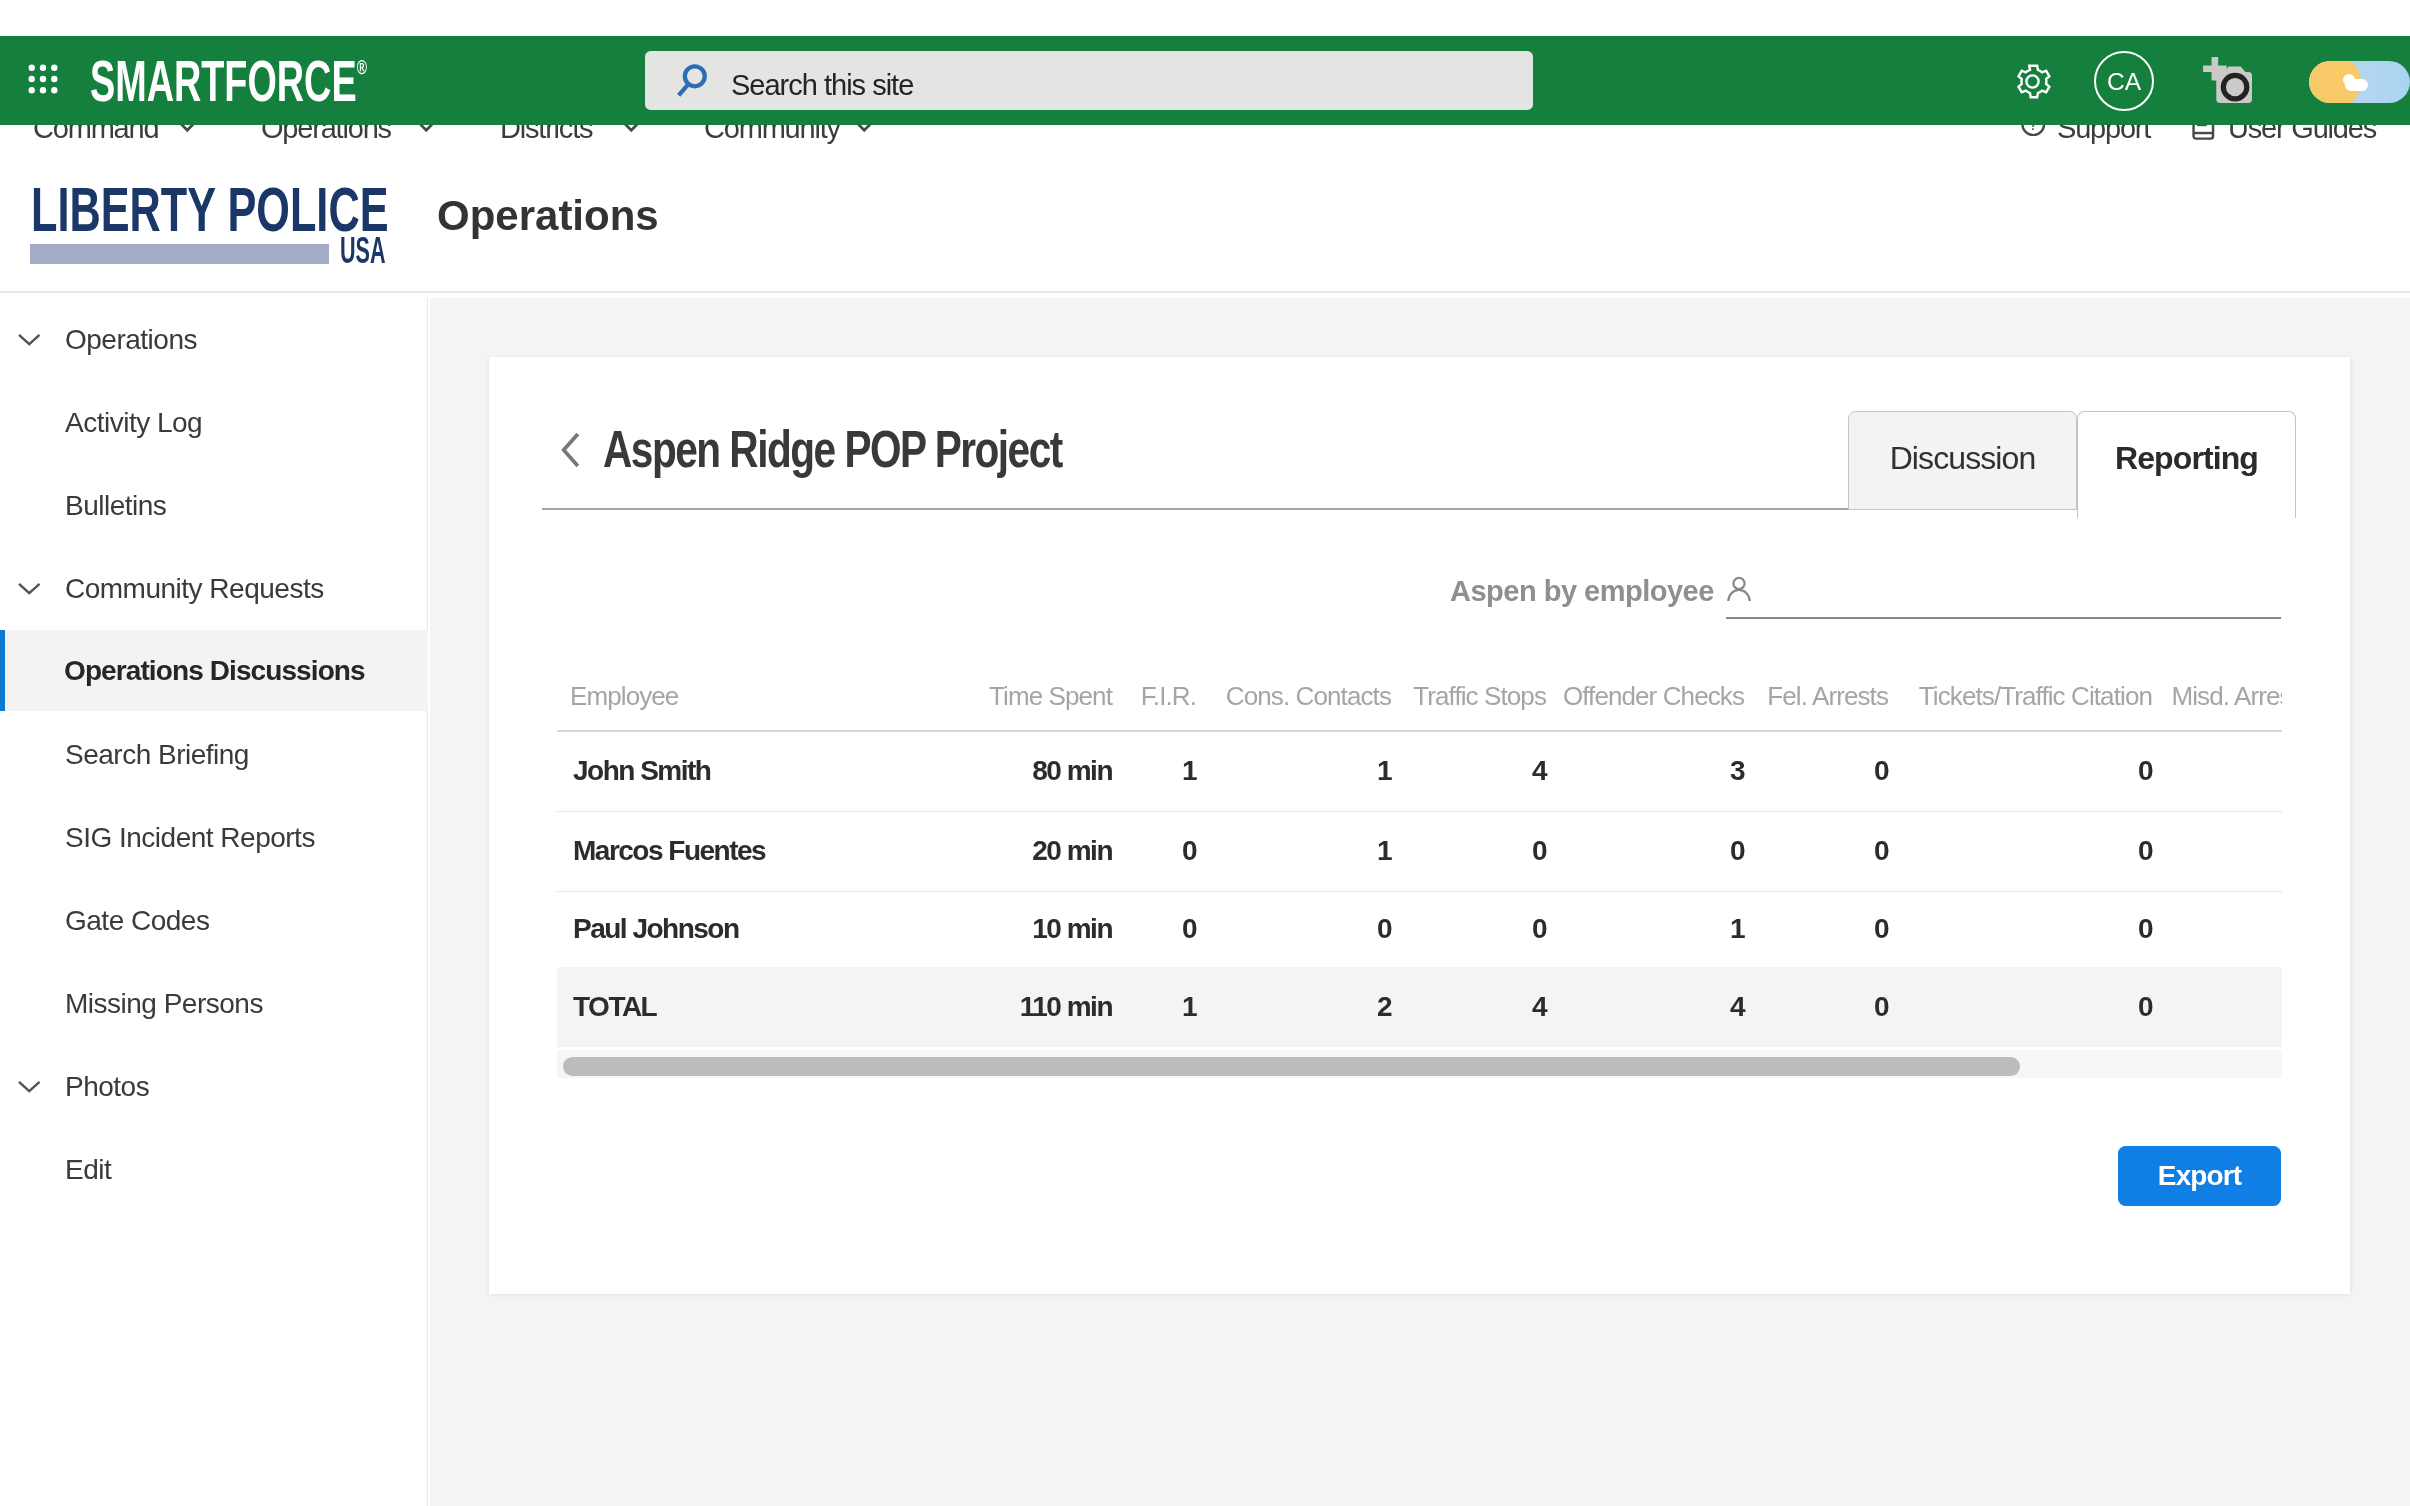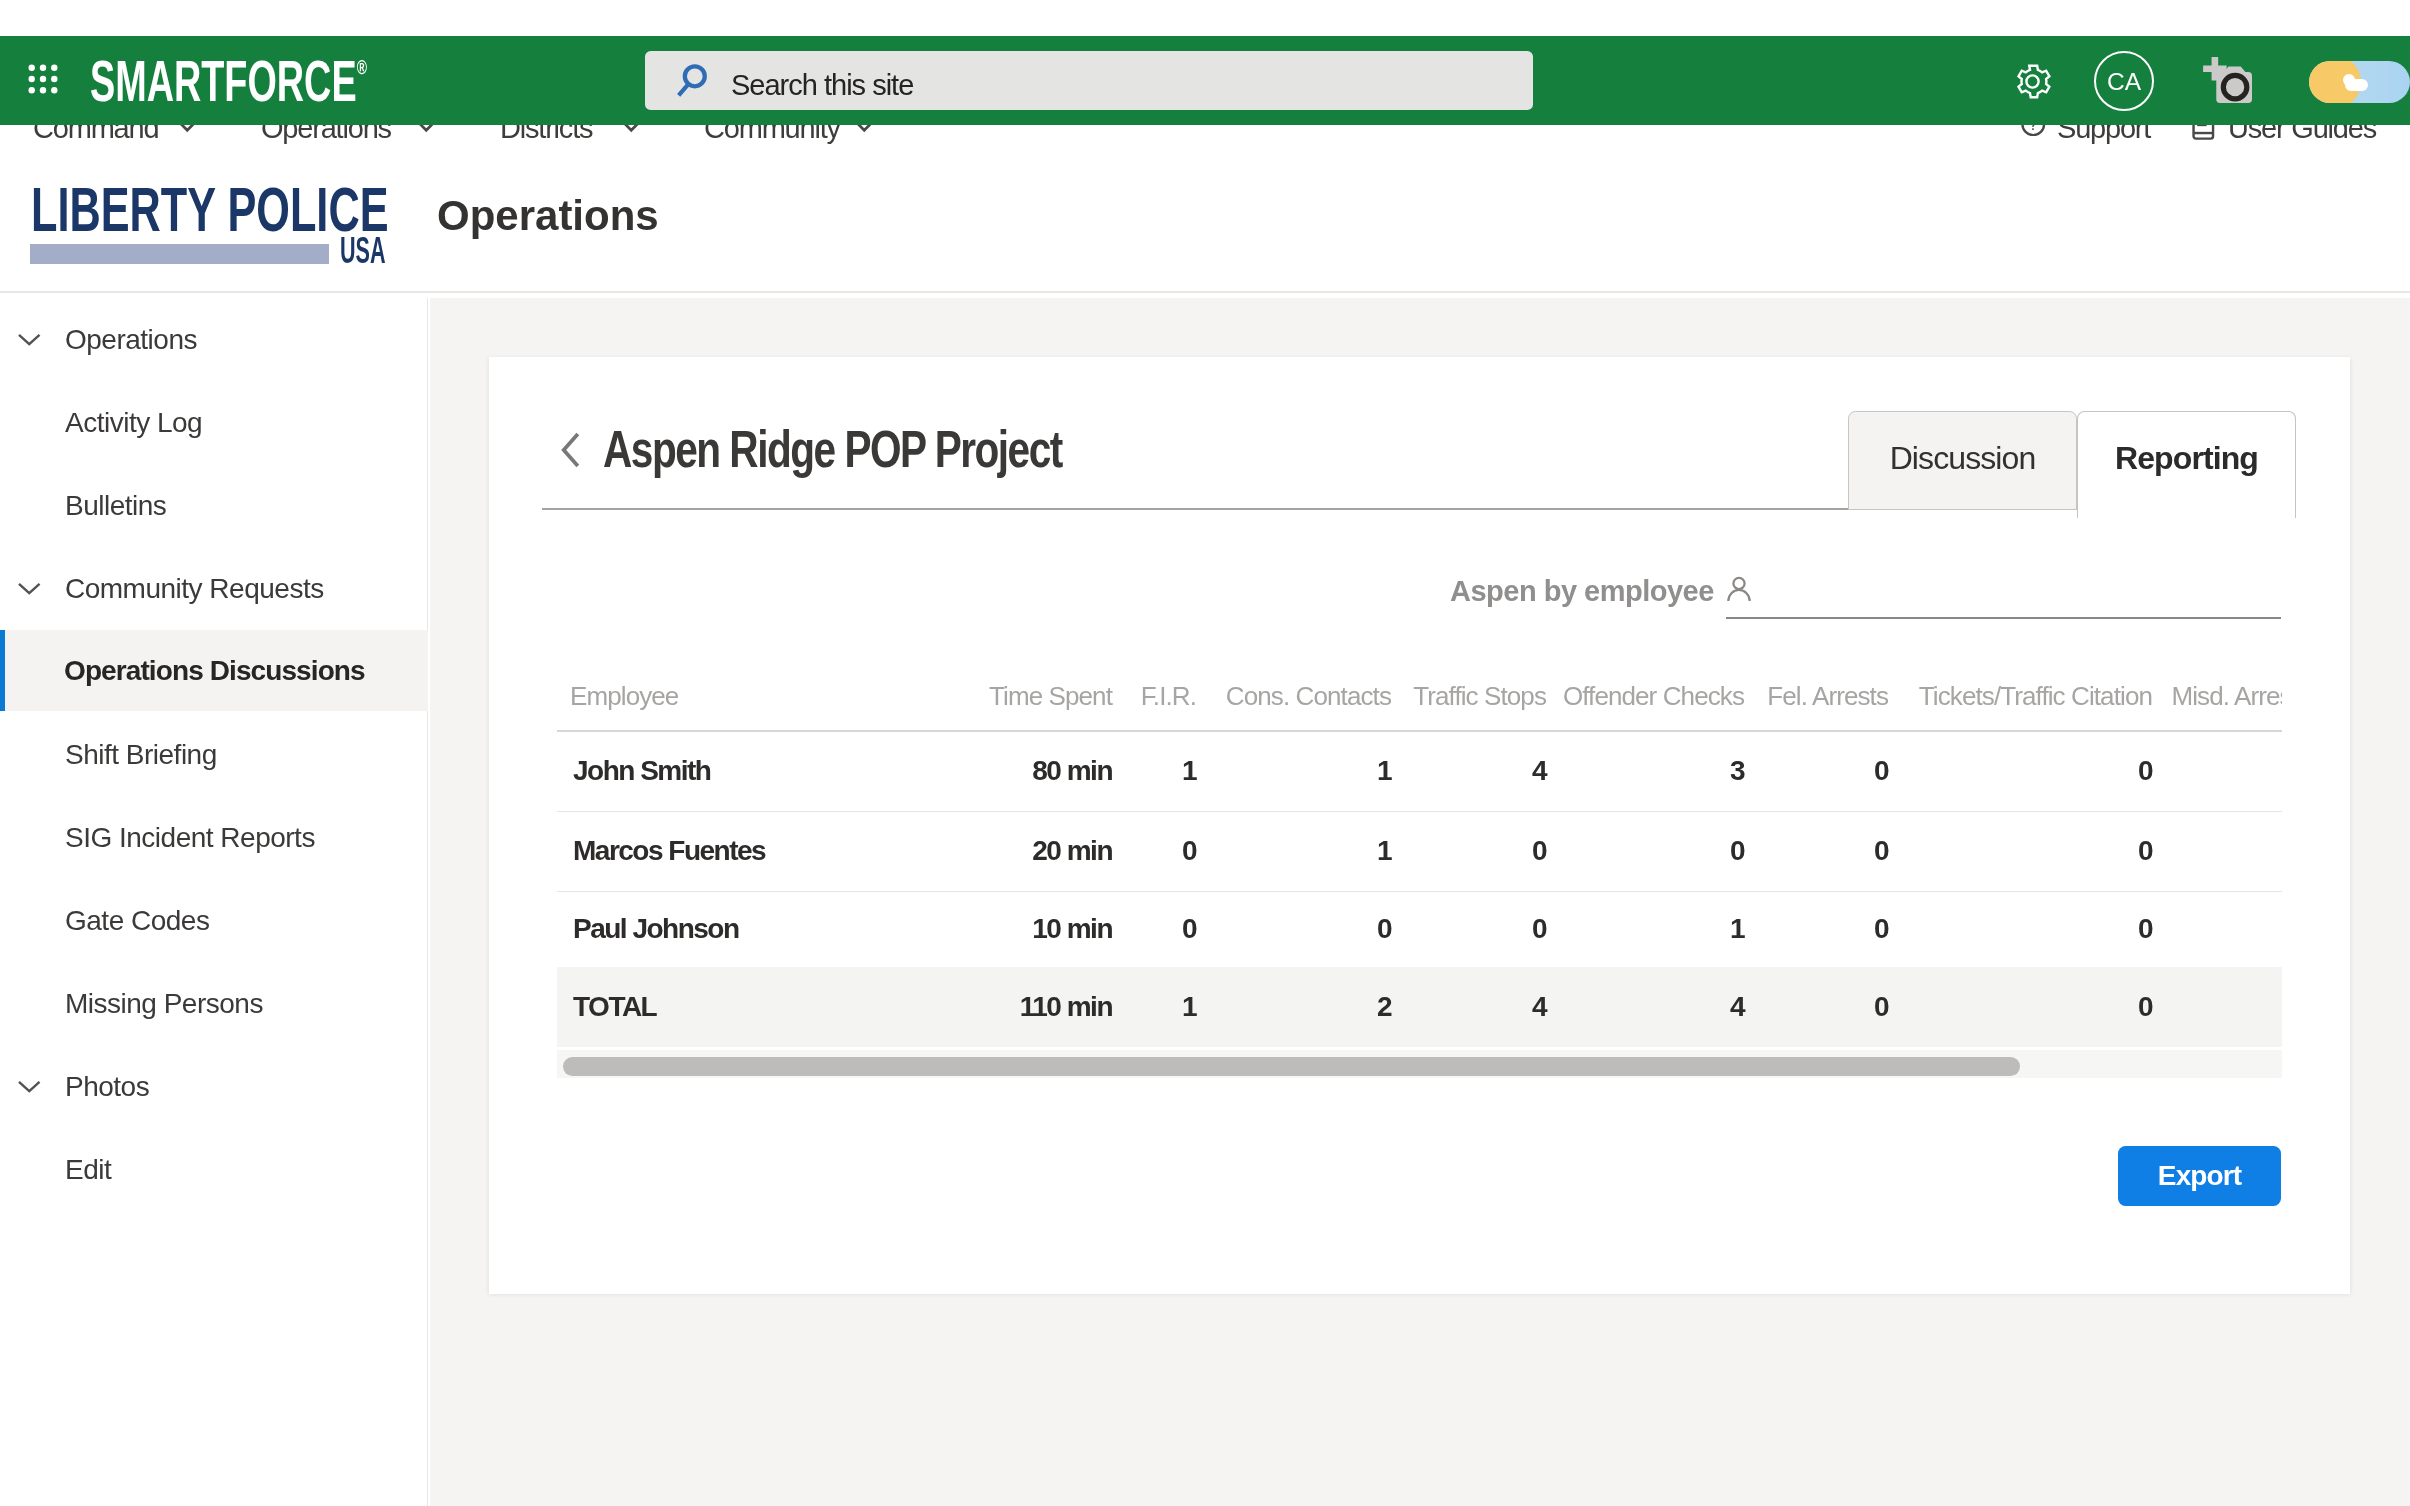"Shift Briefing" span.txt { text: Shift -> Search }
